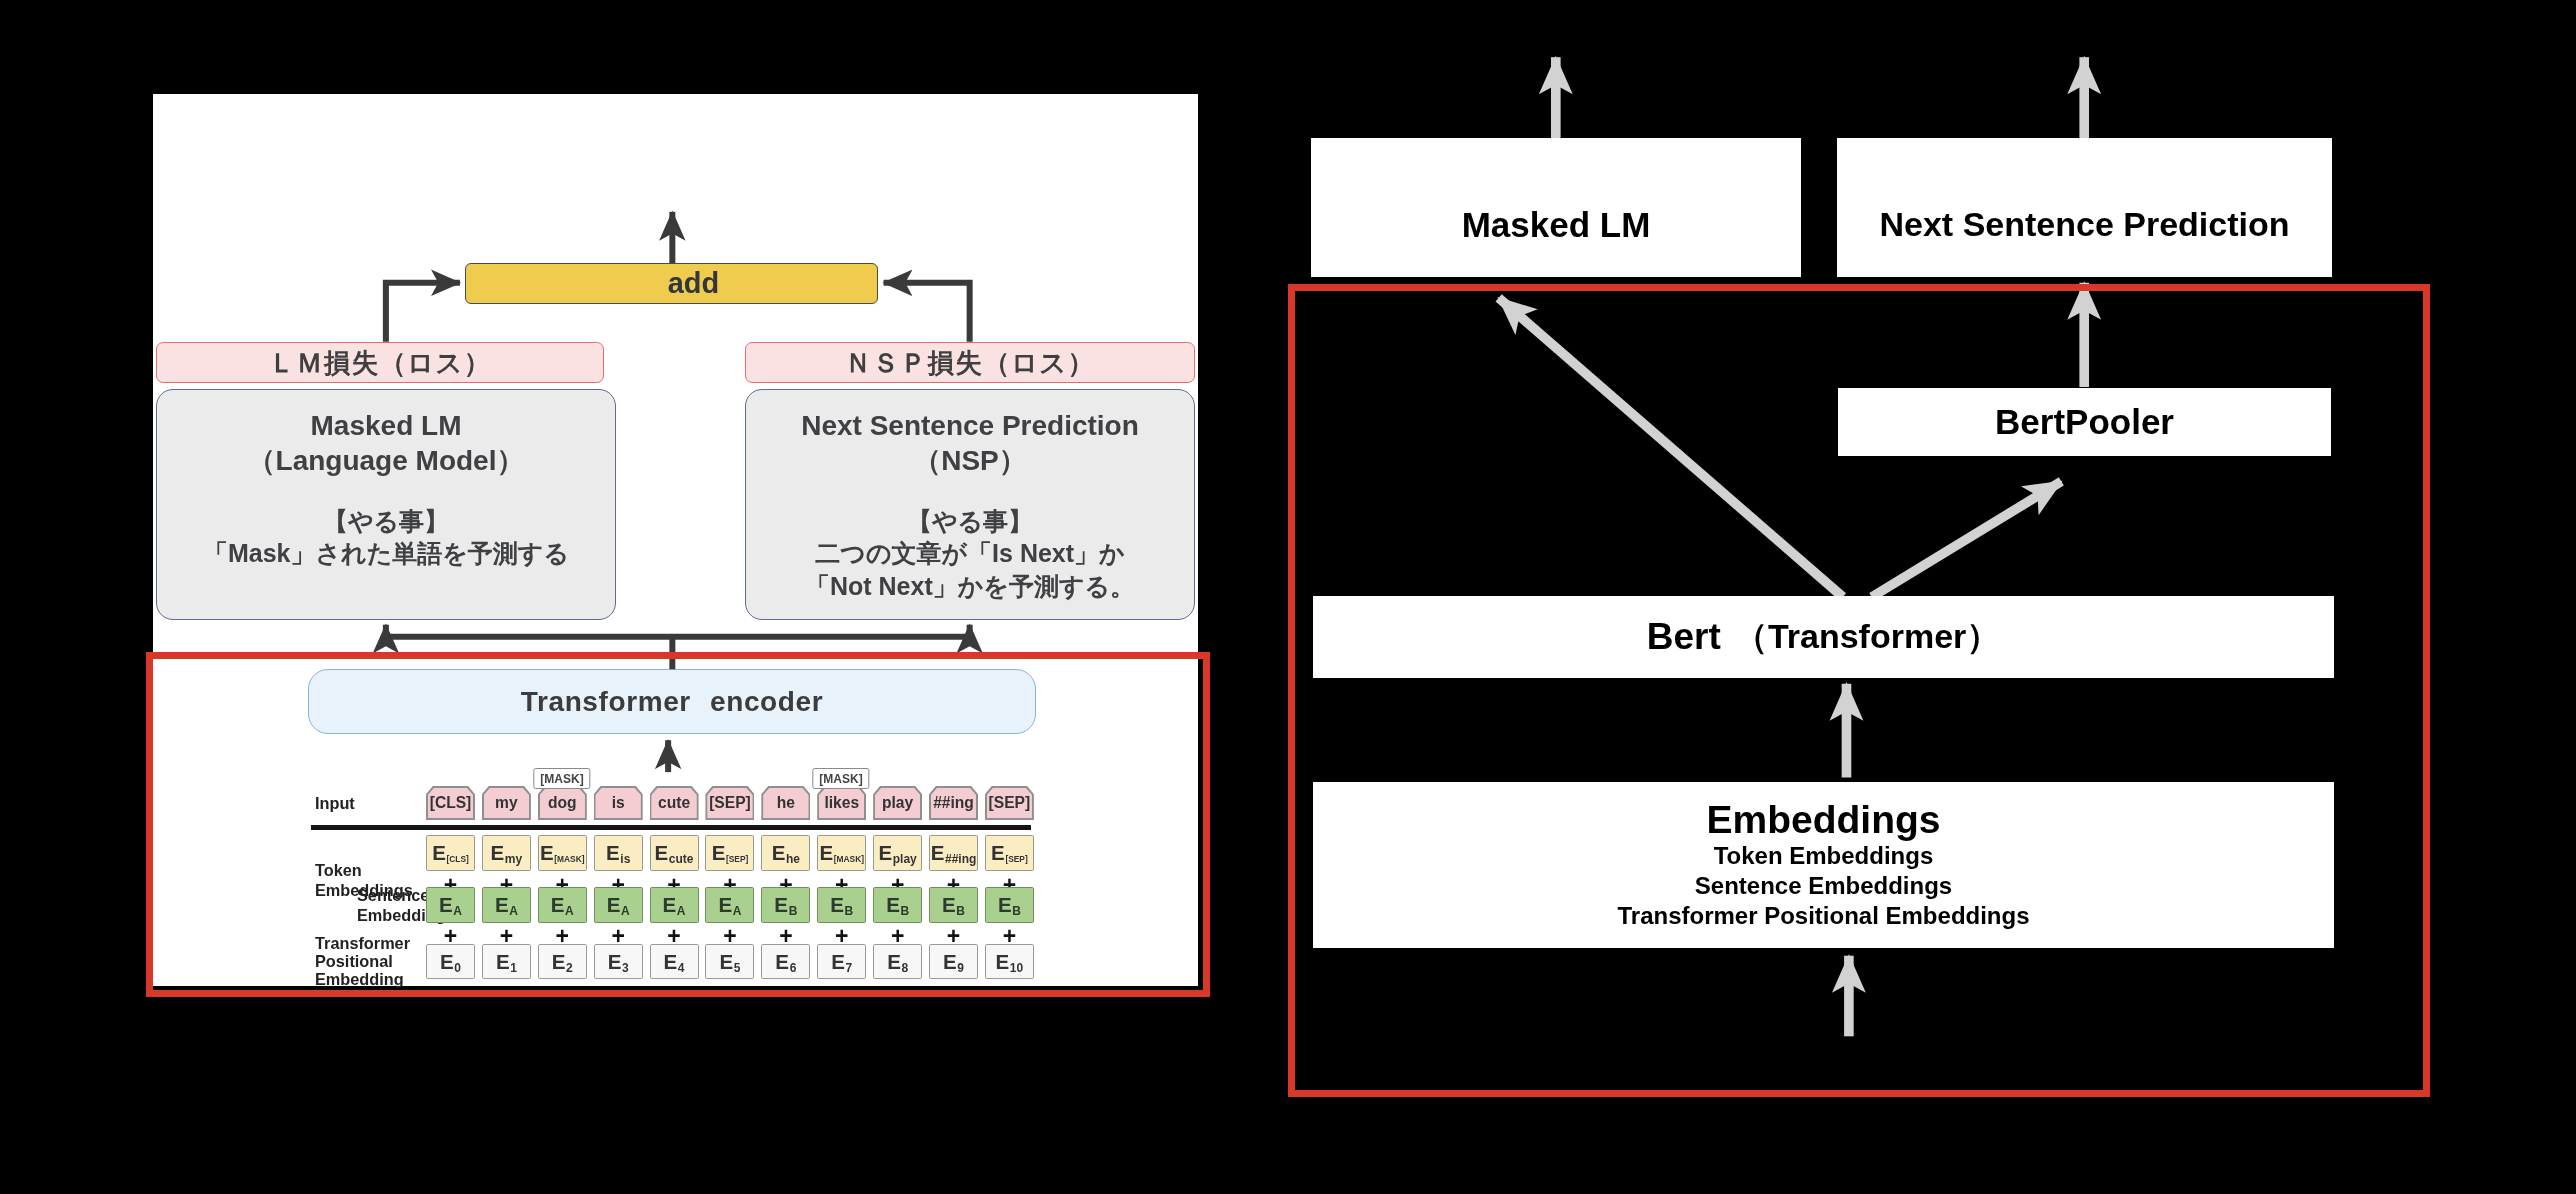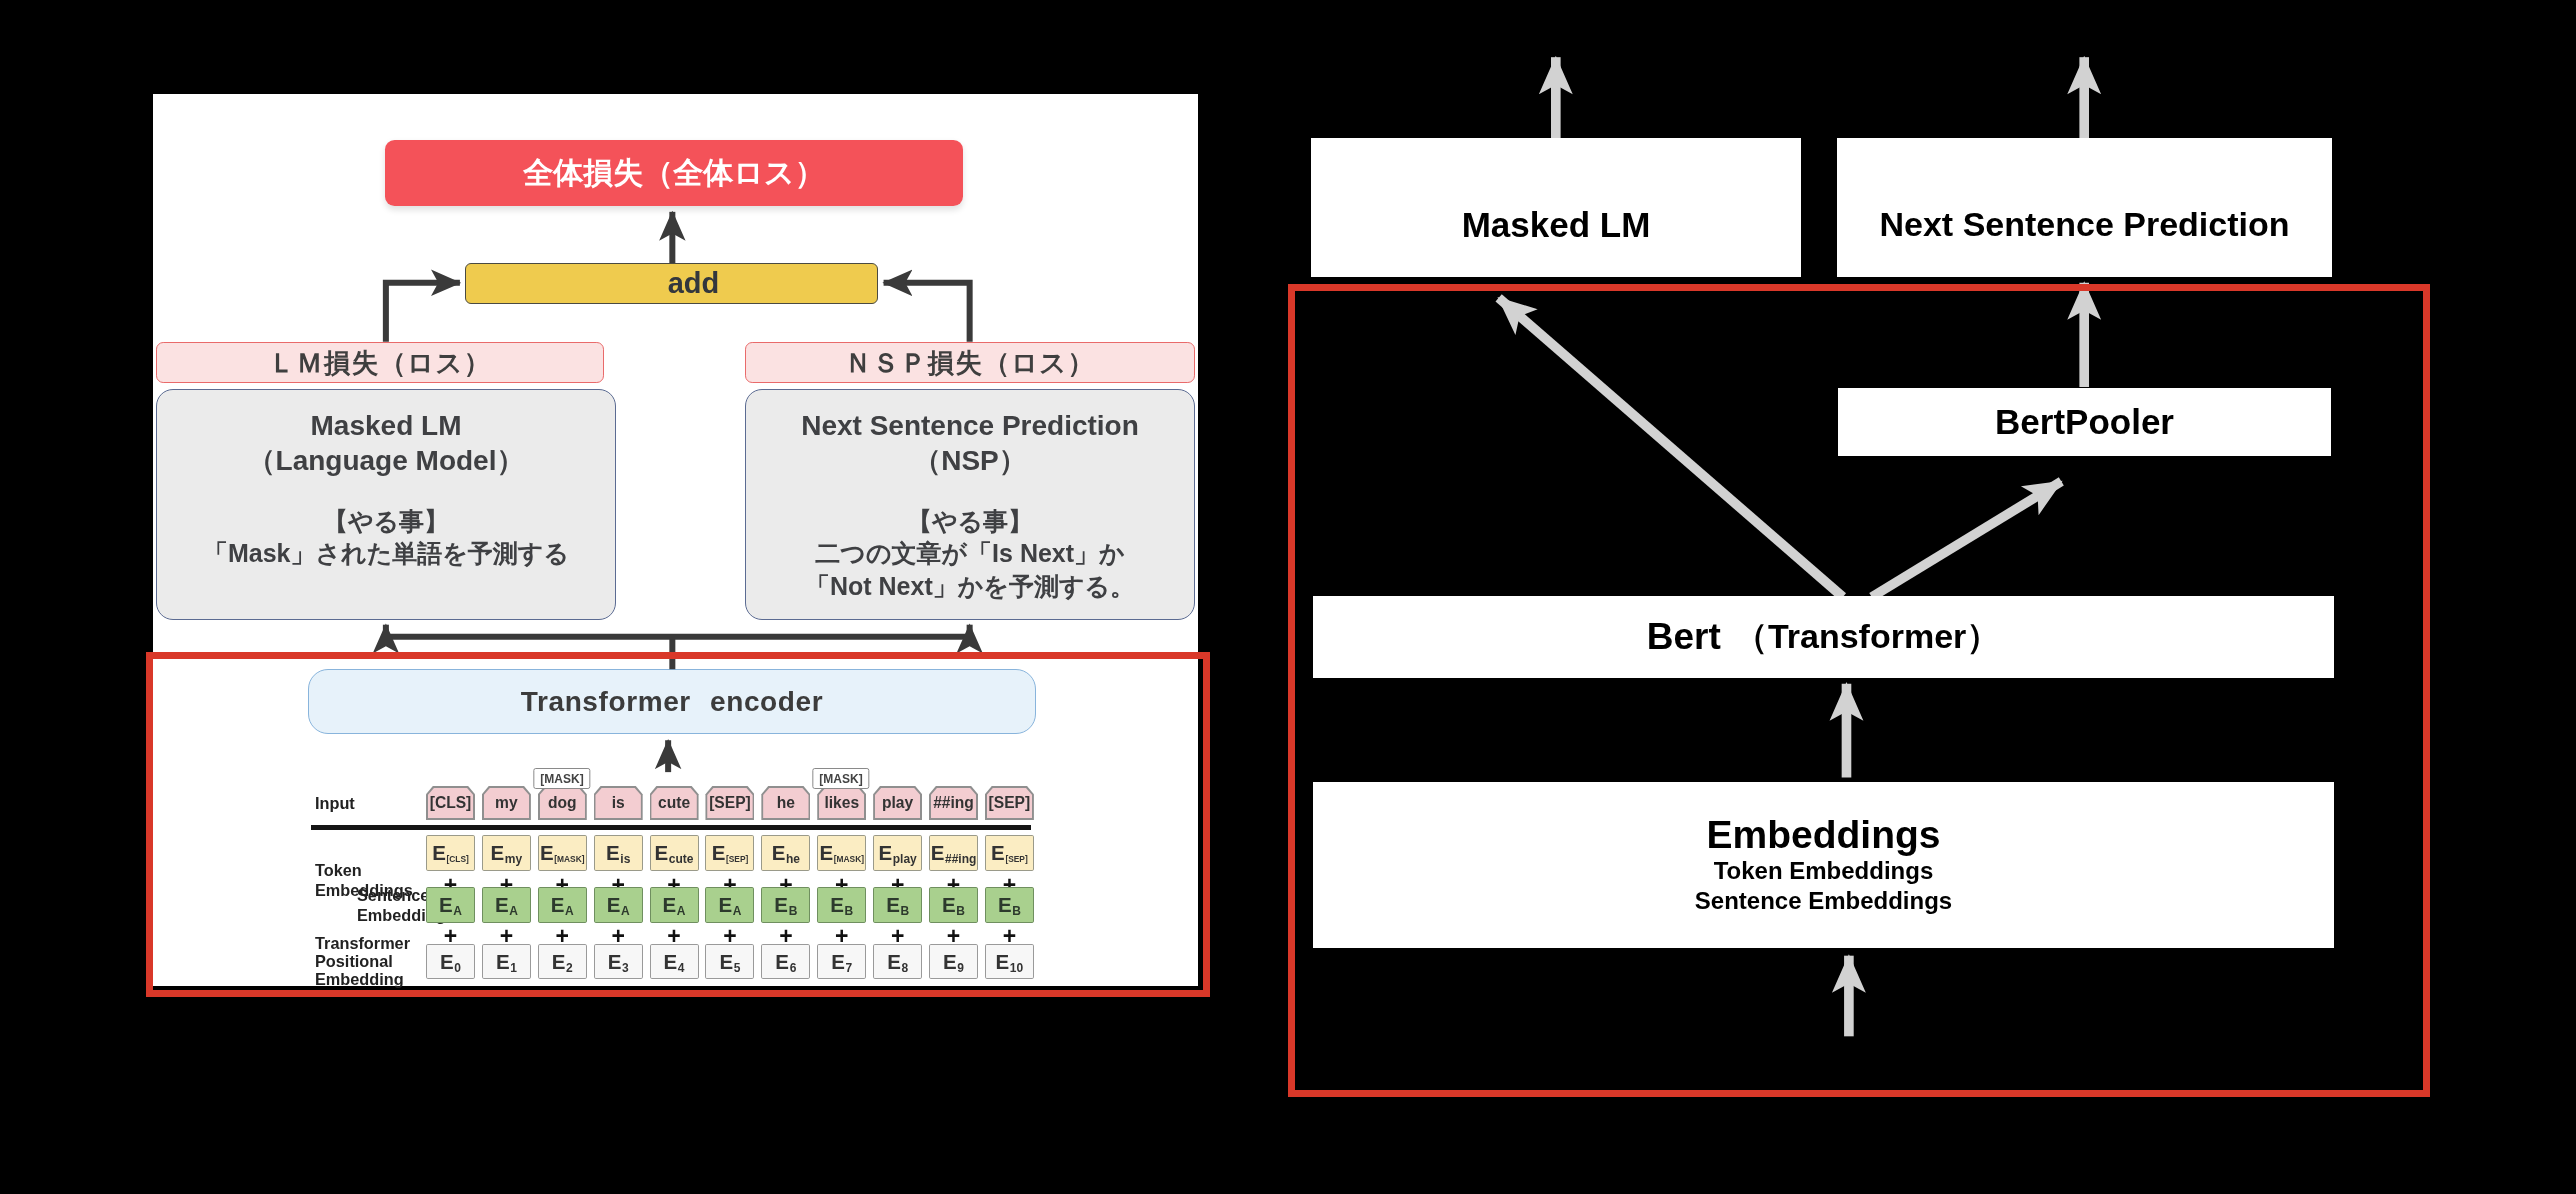"全体損失（全体ロス）" div.abs { html: <div> <span>全体損失（全体ロス）</span> </div> -> none }
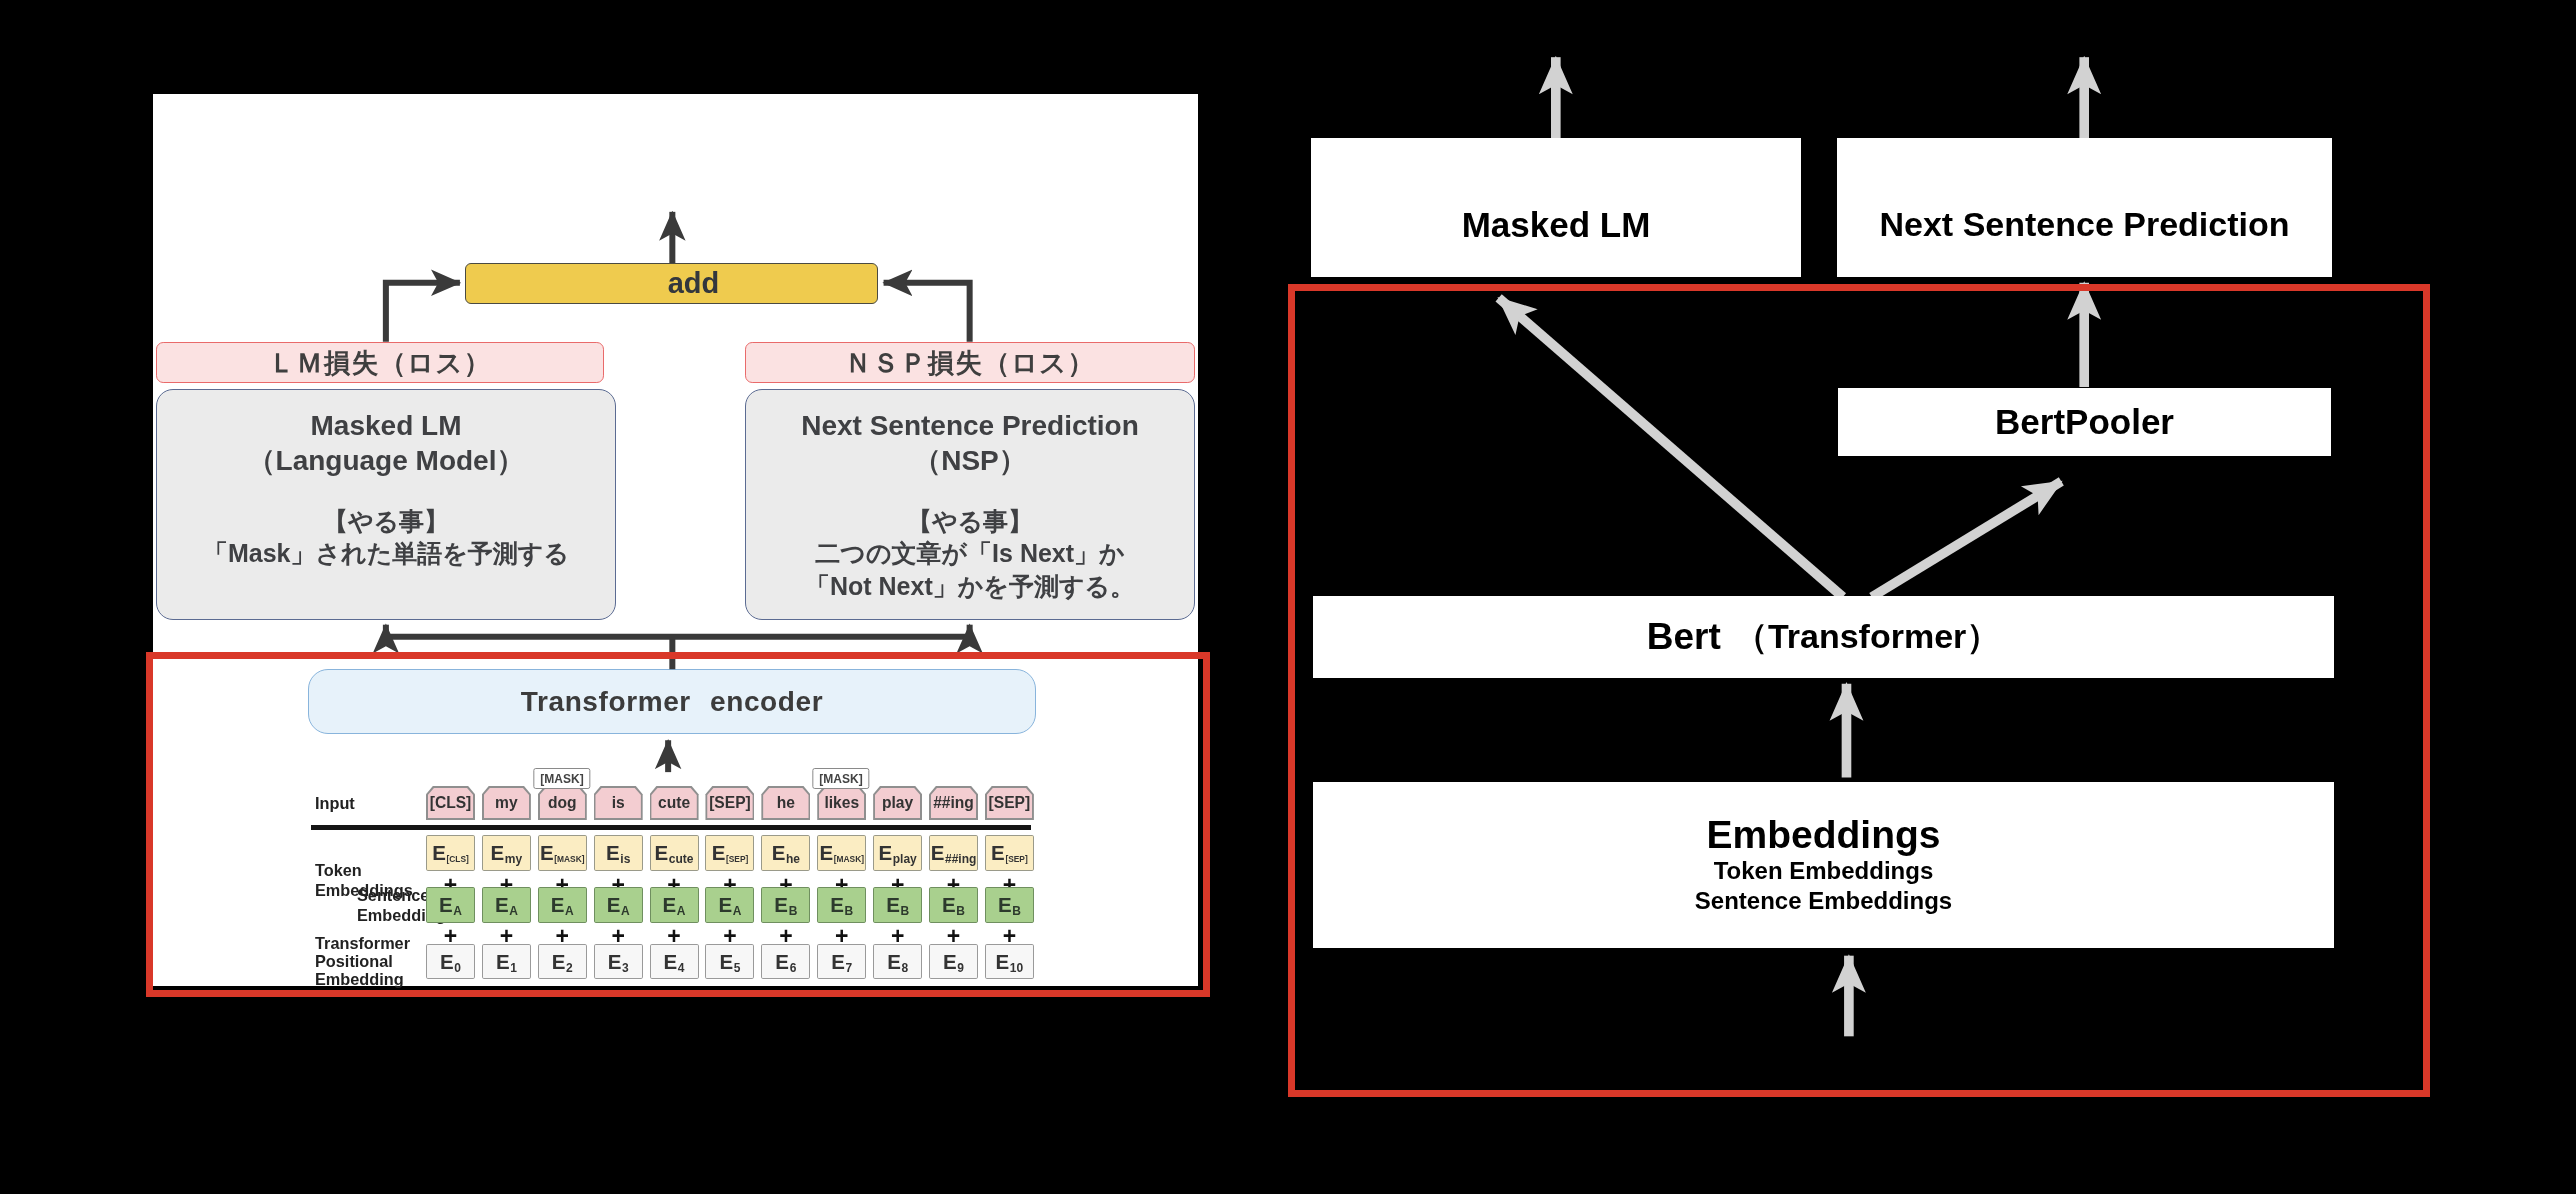"Transformer Positional Embeddings" div.emb-line { html: none -> <div>Transformer Positional Embeddings</div> }
